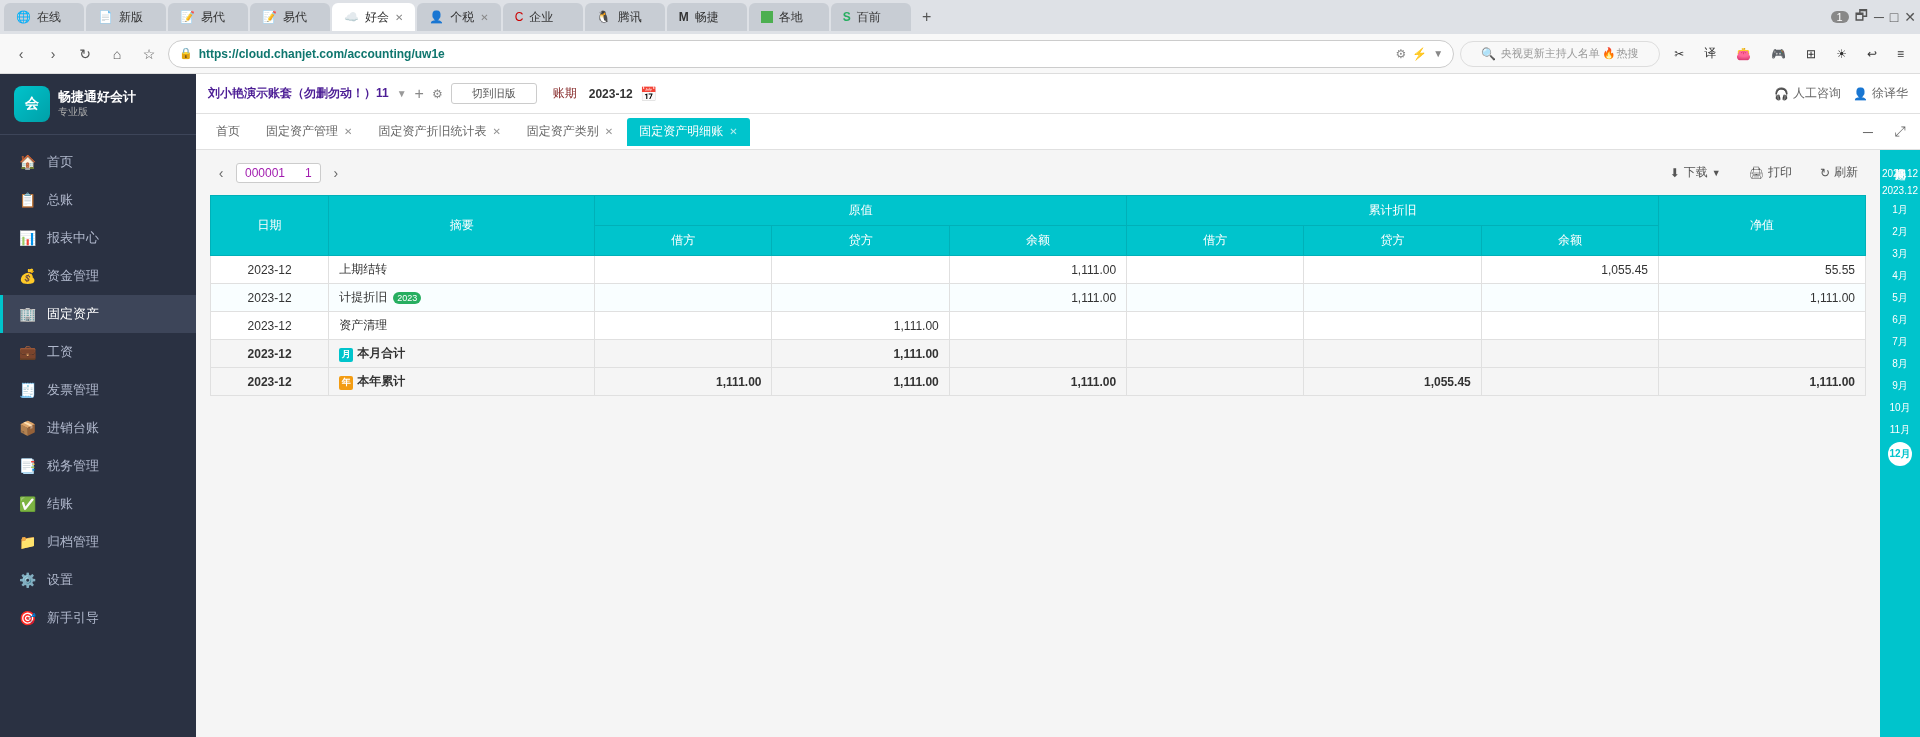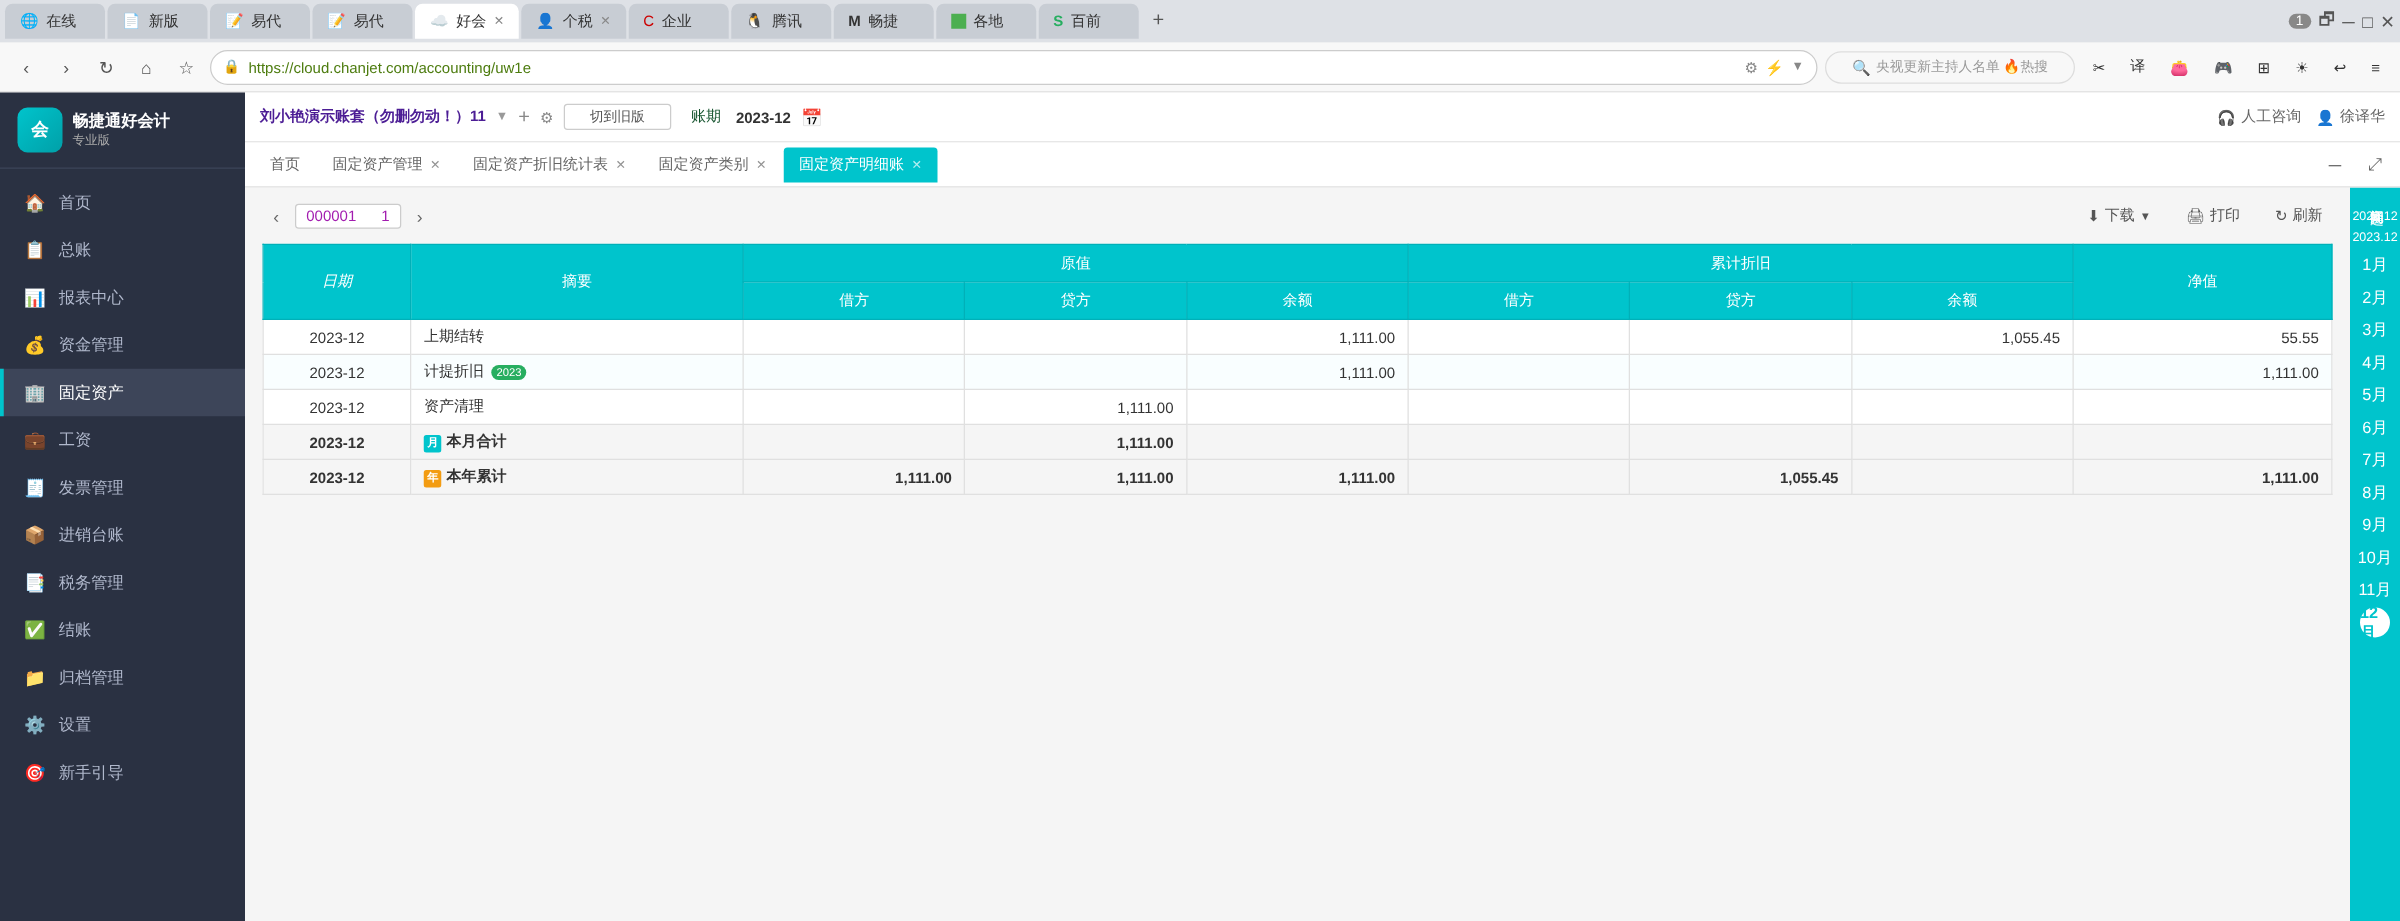"https://cloud.chanjet.com/accounting/uw1" .address-url { color: #4d7c0f -> #0f766e; font-weight: none -> bold }
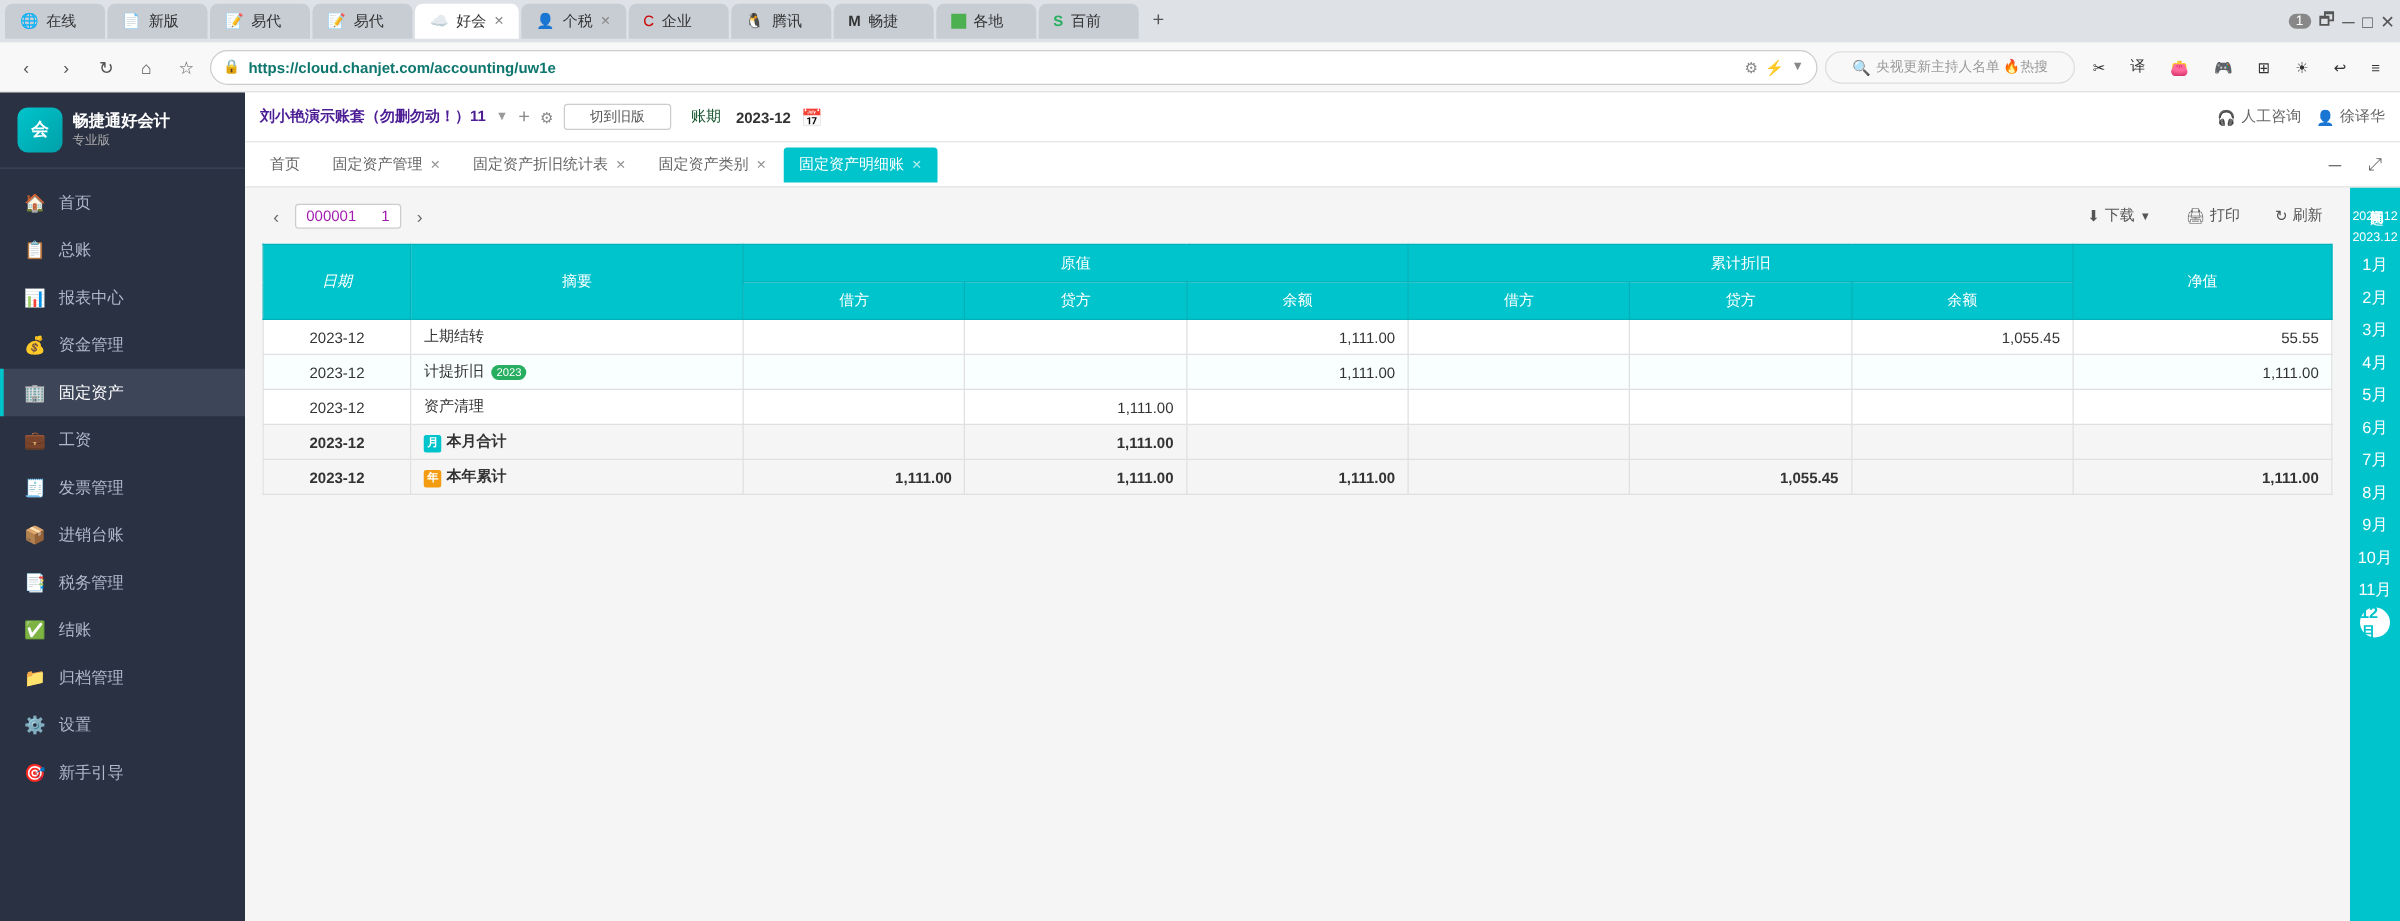"账期" span { color: #14532d -> #7f1d1d }
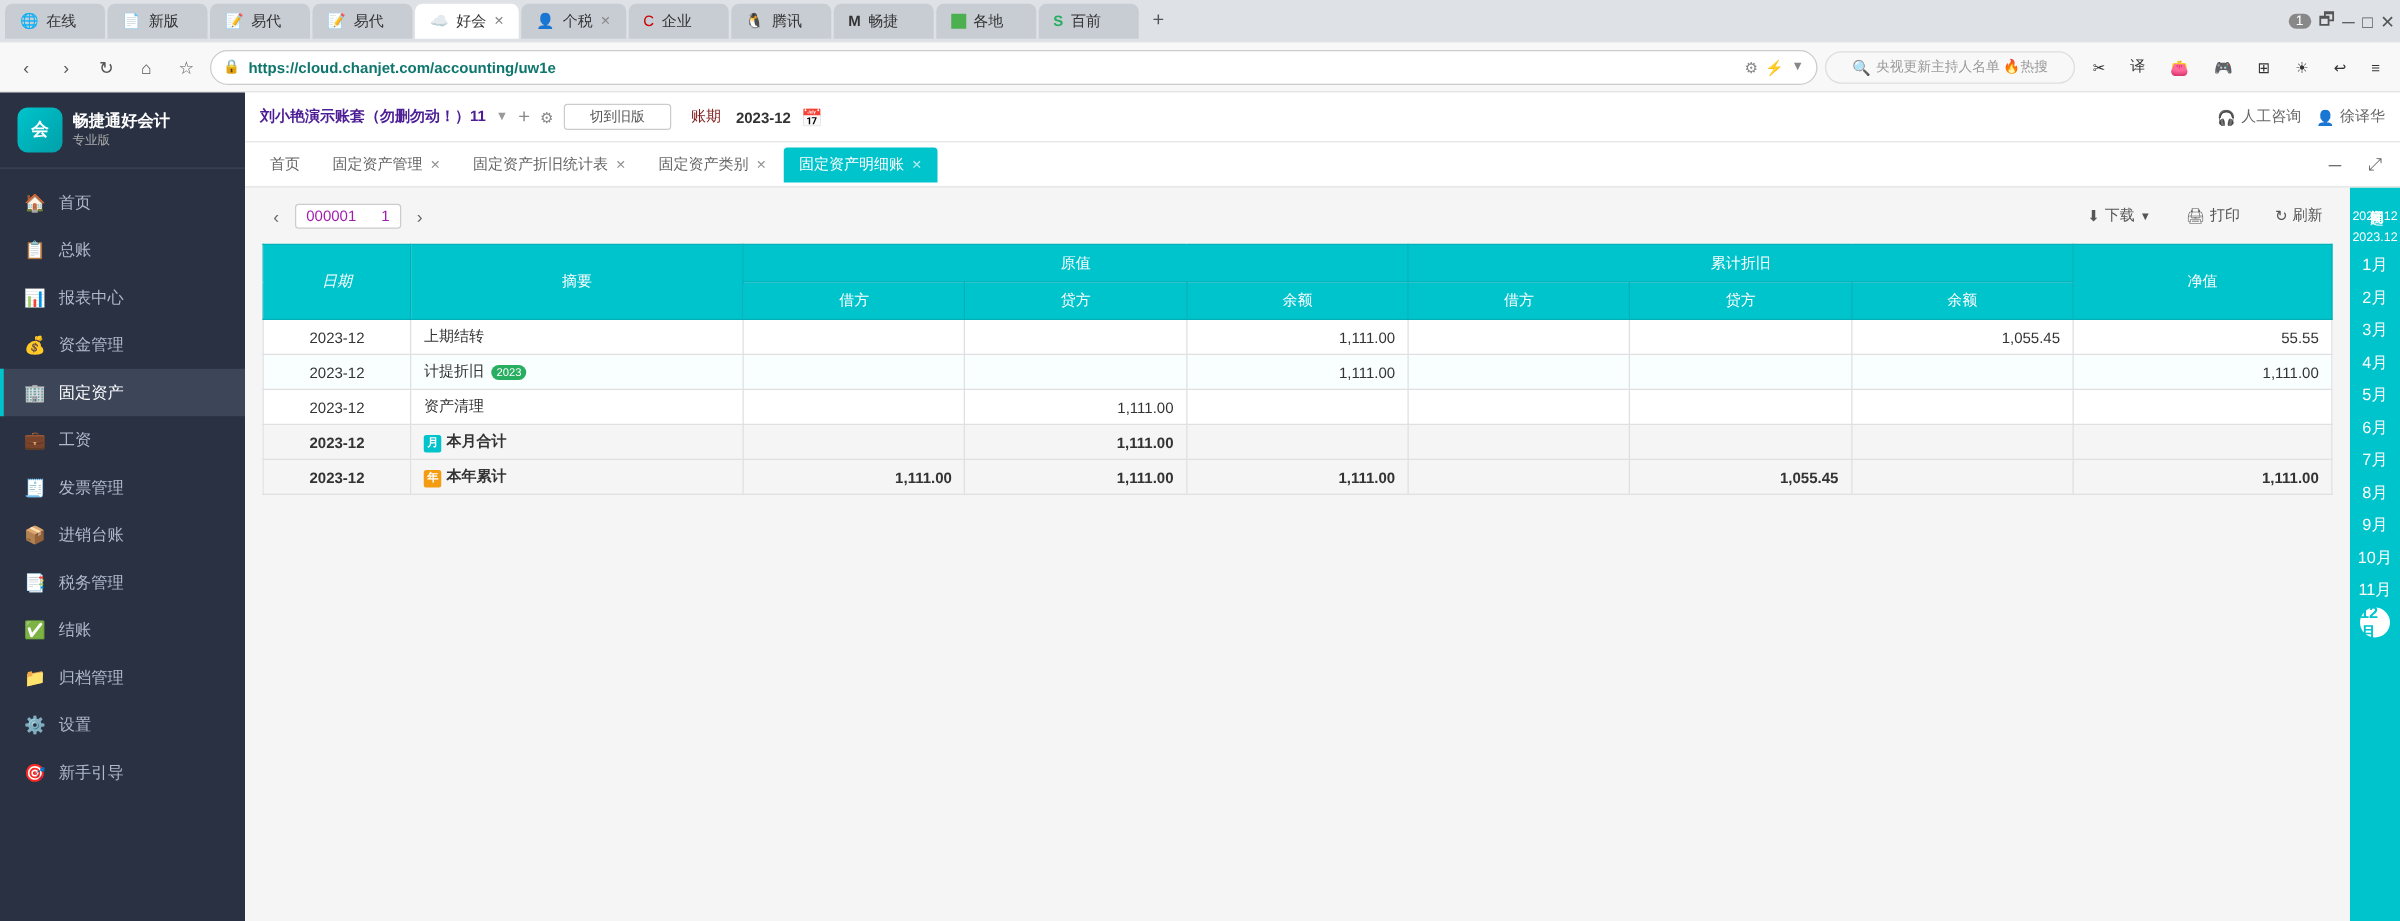"1月" .period-item { font-size: 13px -> 10px }
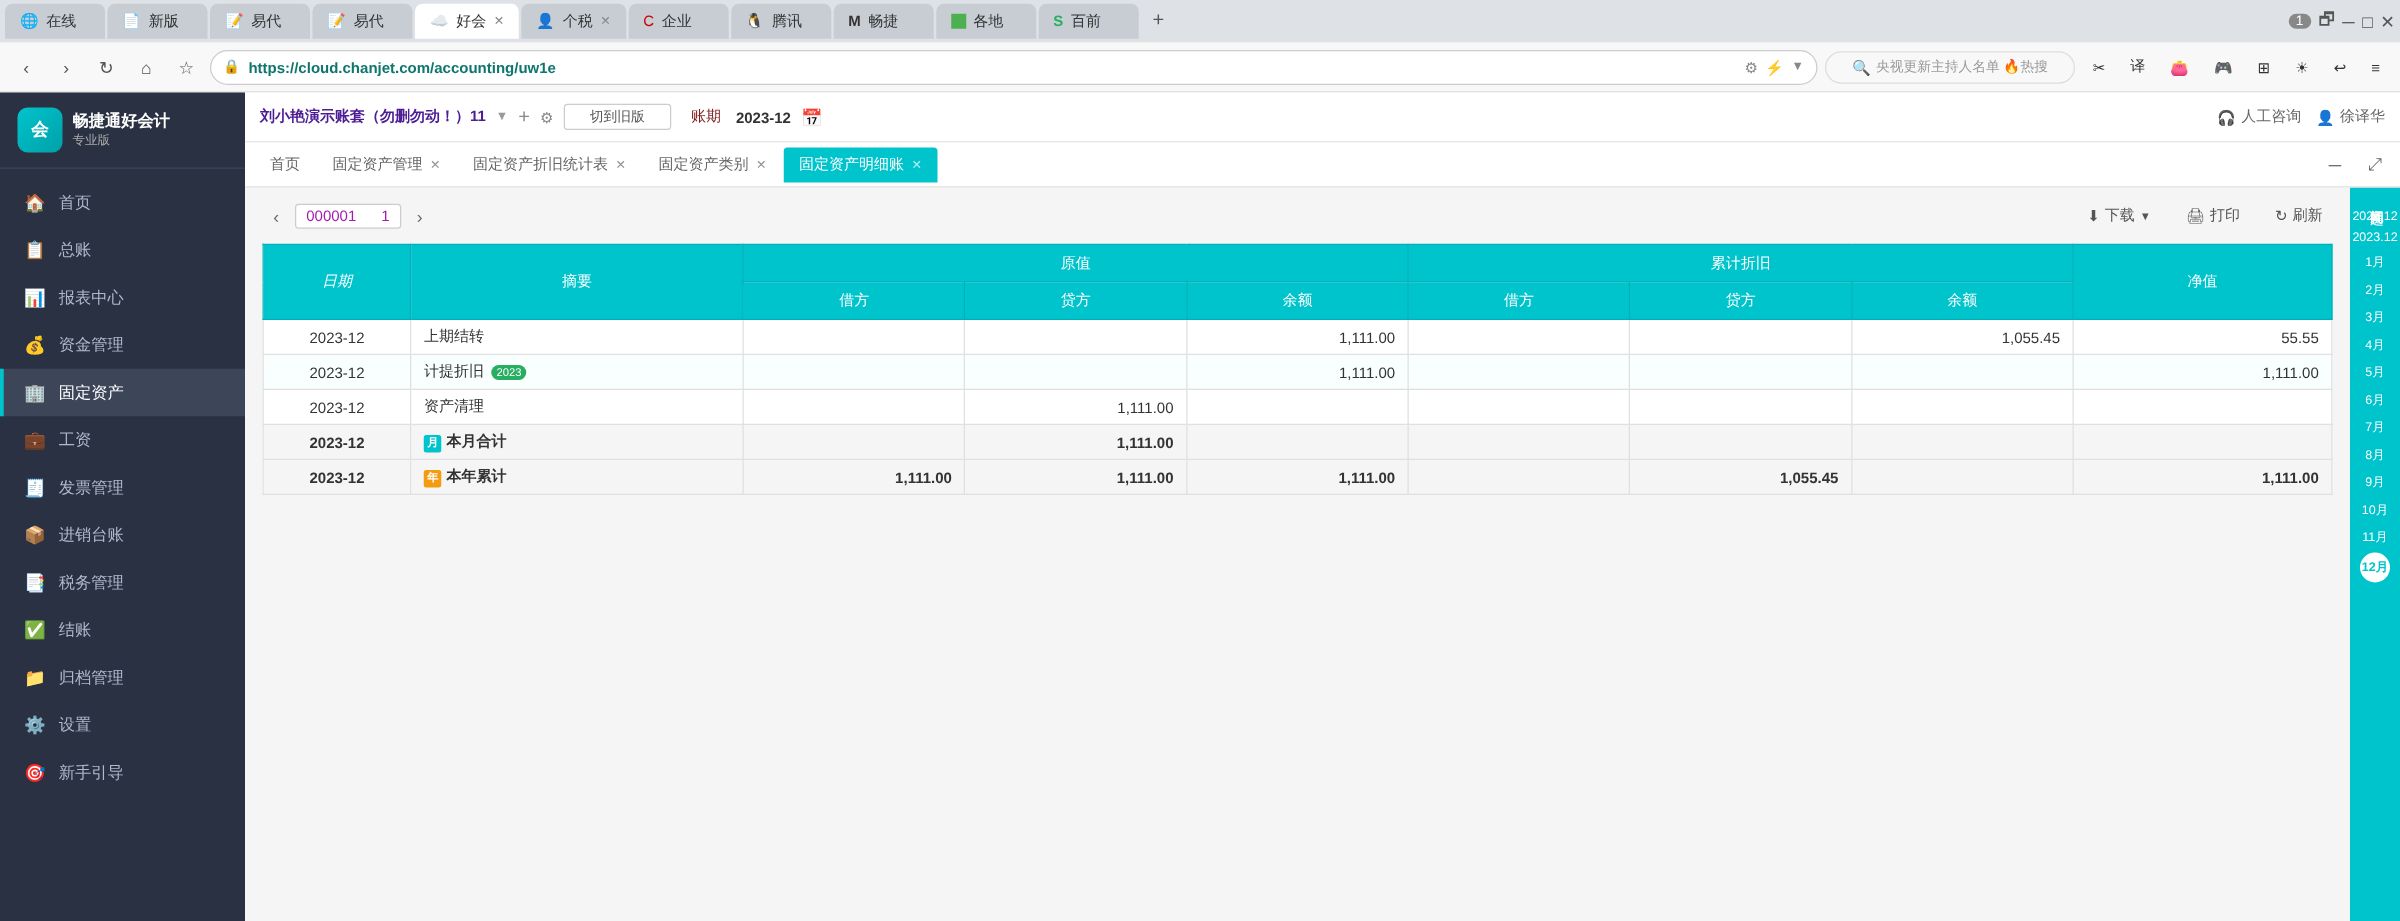"日期" th { font-style: italic -> none }
